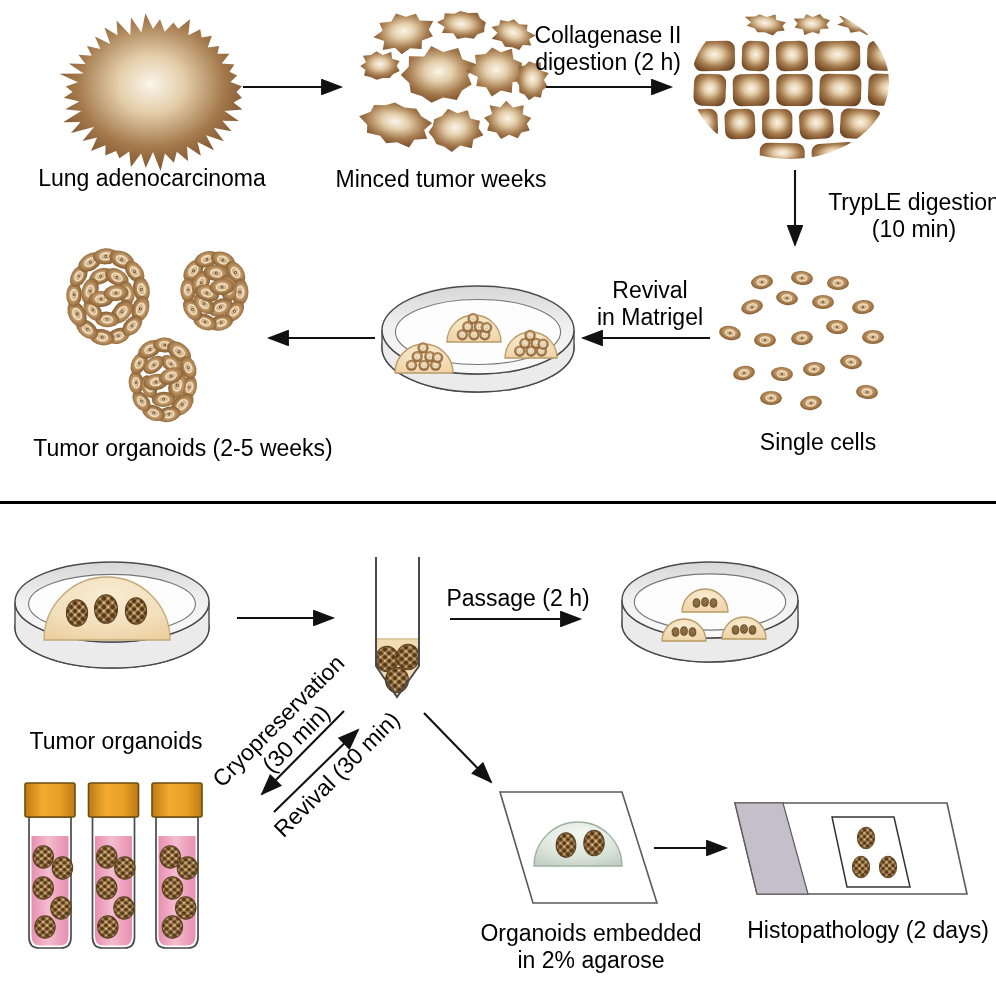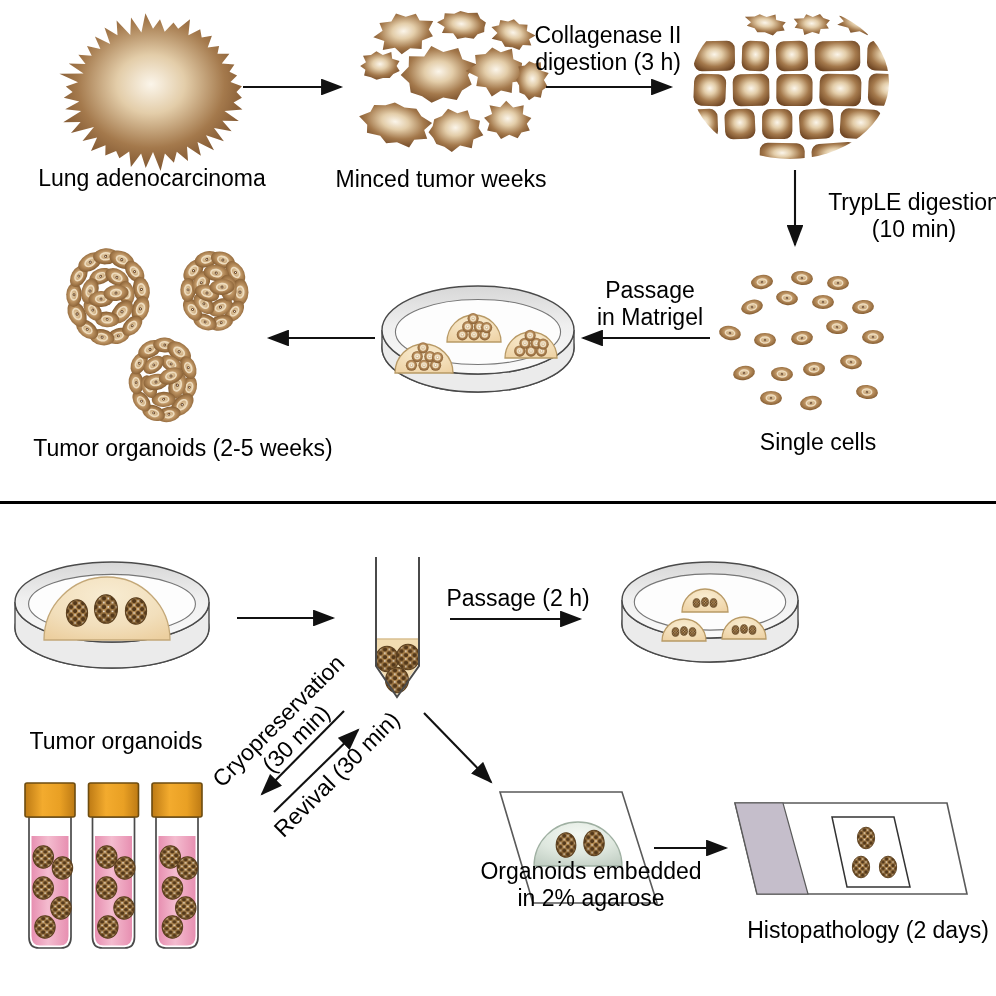"Collagenase II" div.lbl { text: 3 -> 2 }
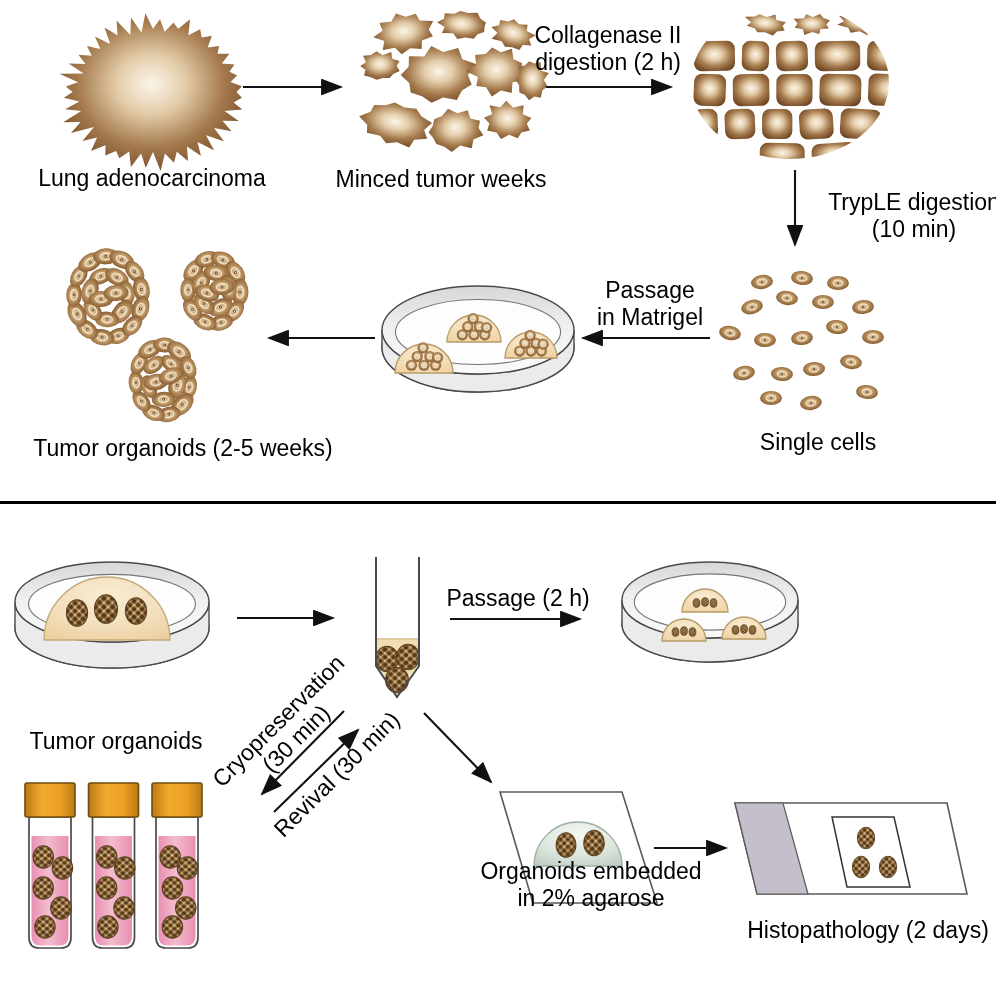"Passage" div.lbl { text: Passage -> Revival }
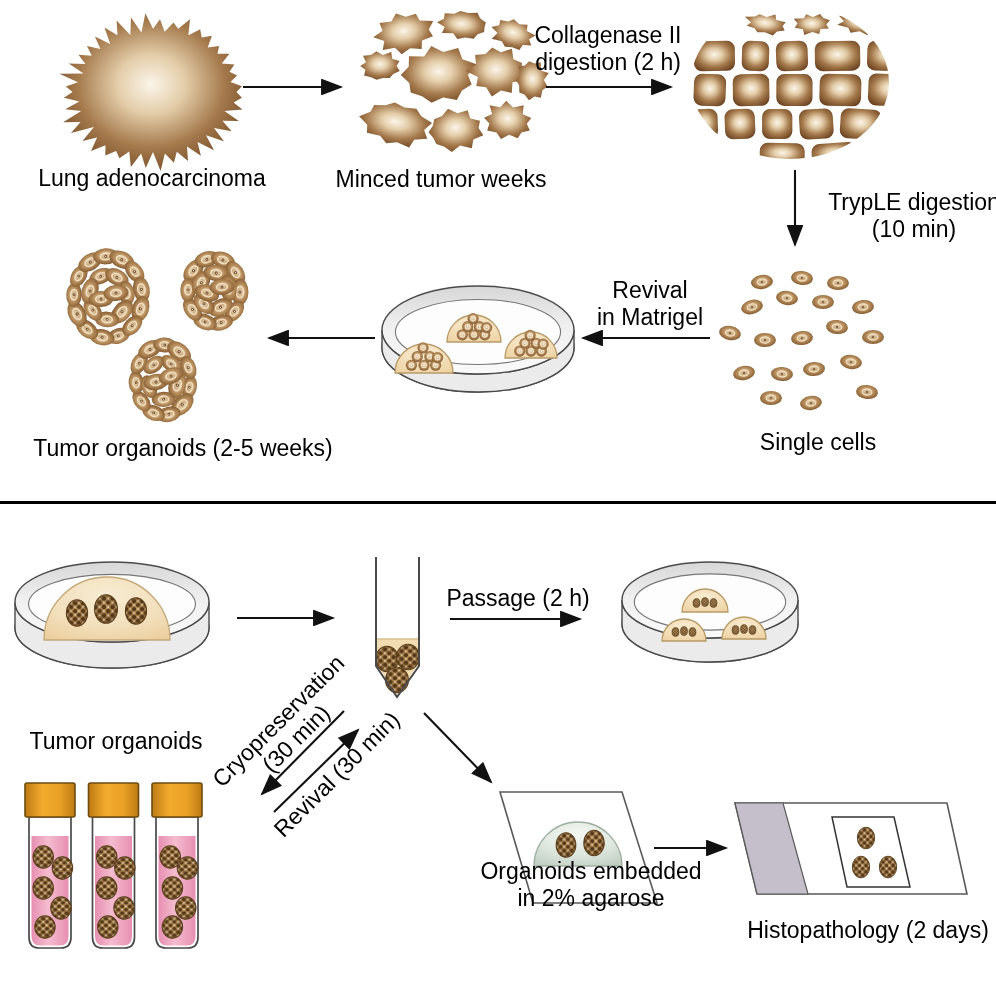"Organoids embedded" div.lbl { top: 858px -> 920px }
